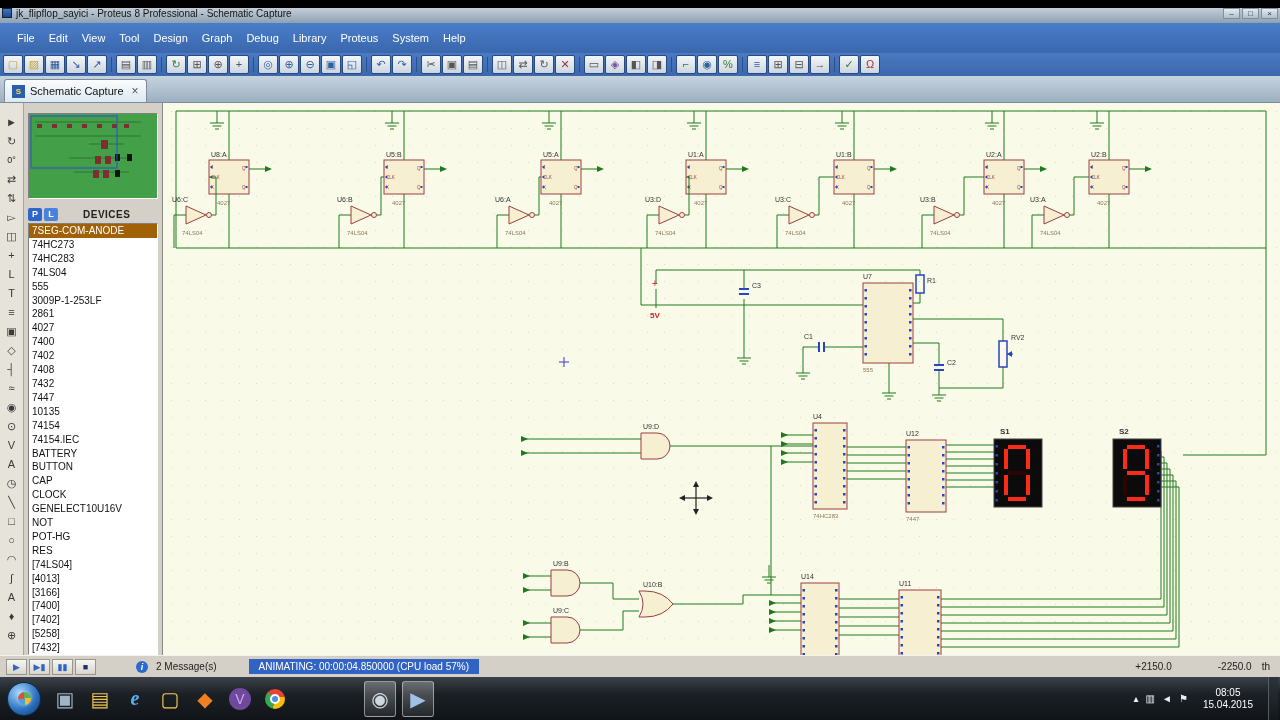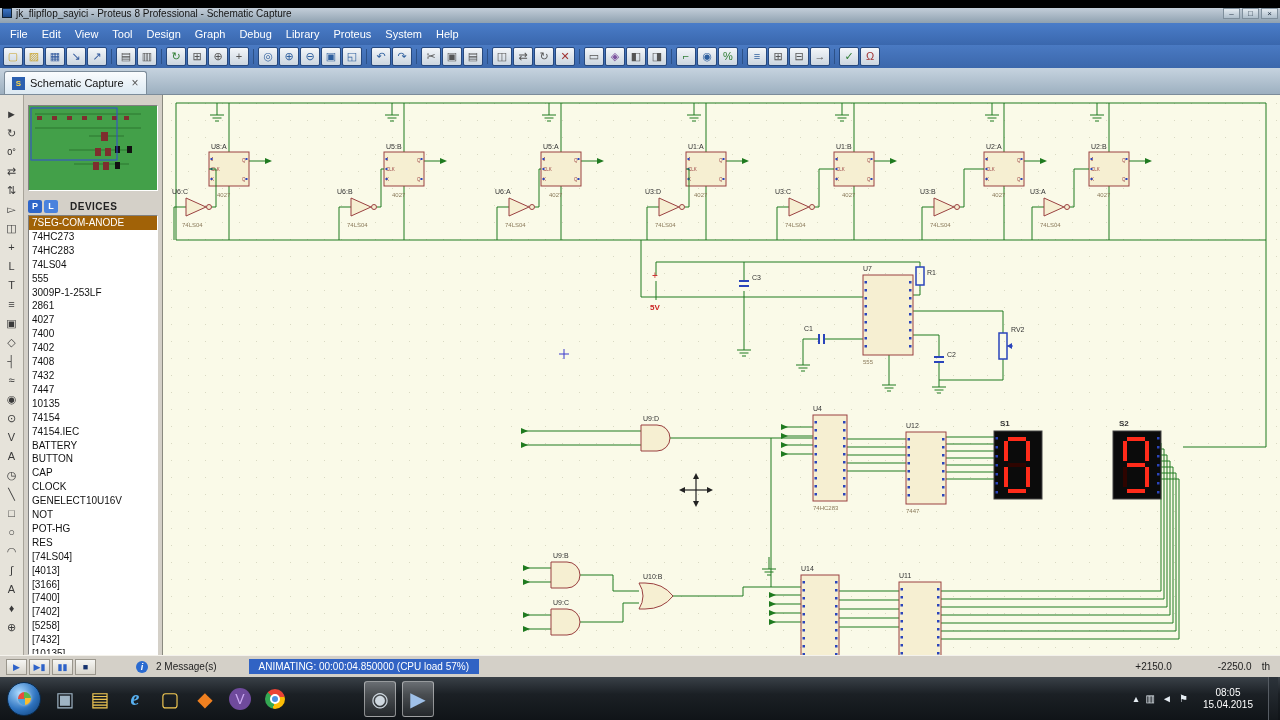"File" .menubar { height: 22px -> 30px; padding-left: 3px -> 10px }
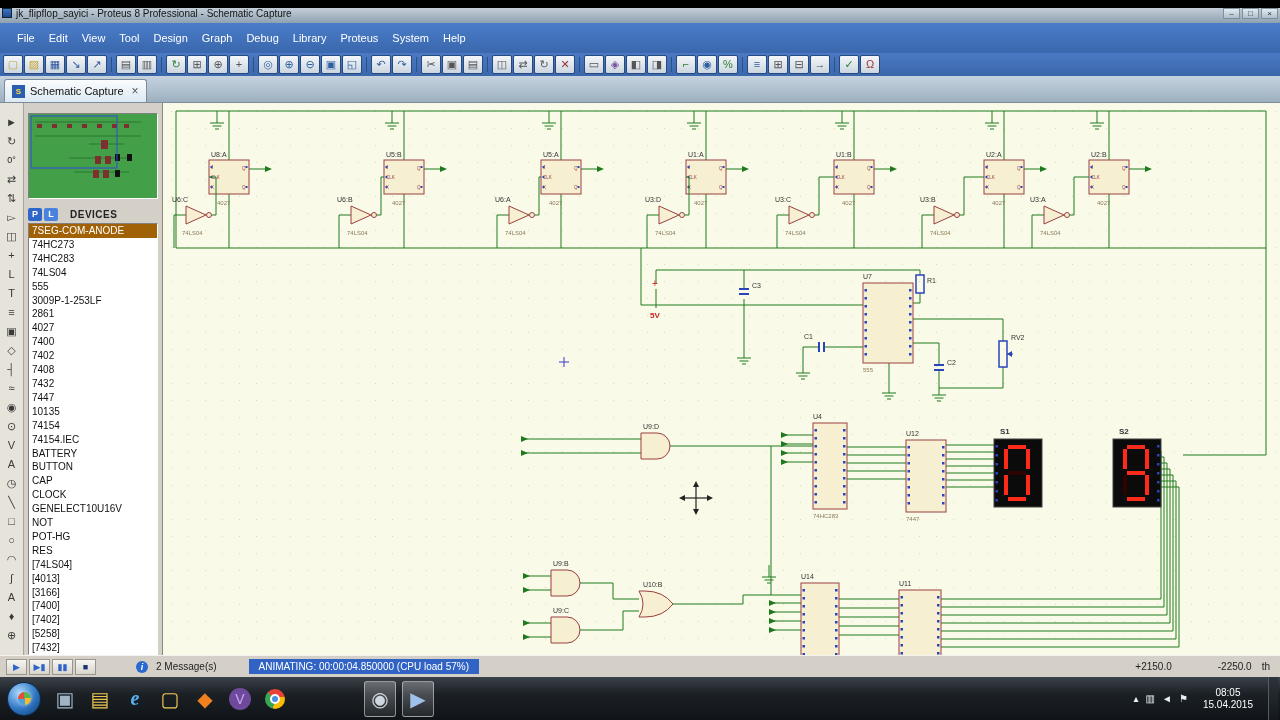"DEVICES" .devices-title { margin-left: 10px -> 23px }
